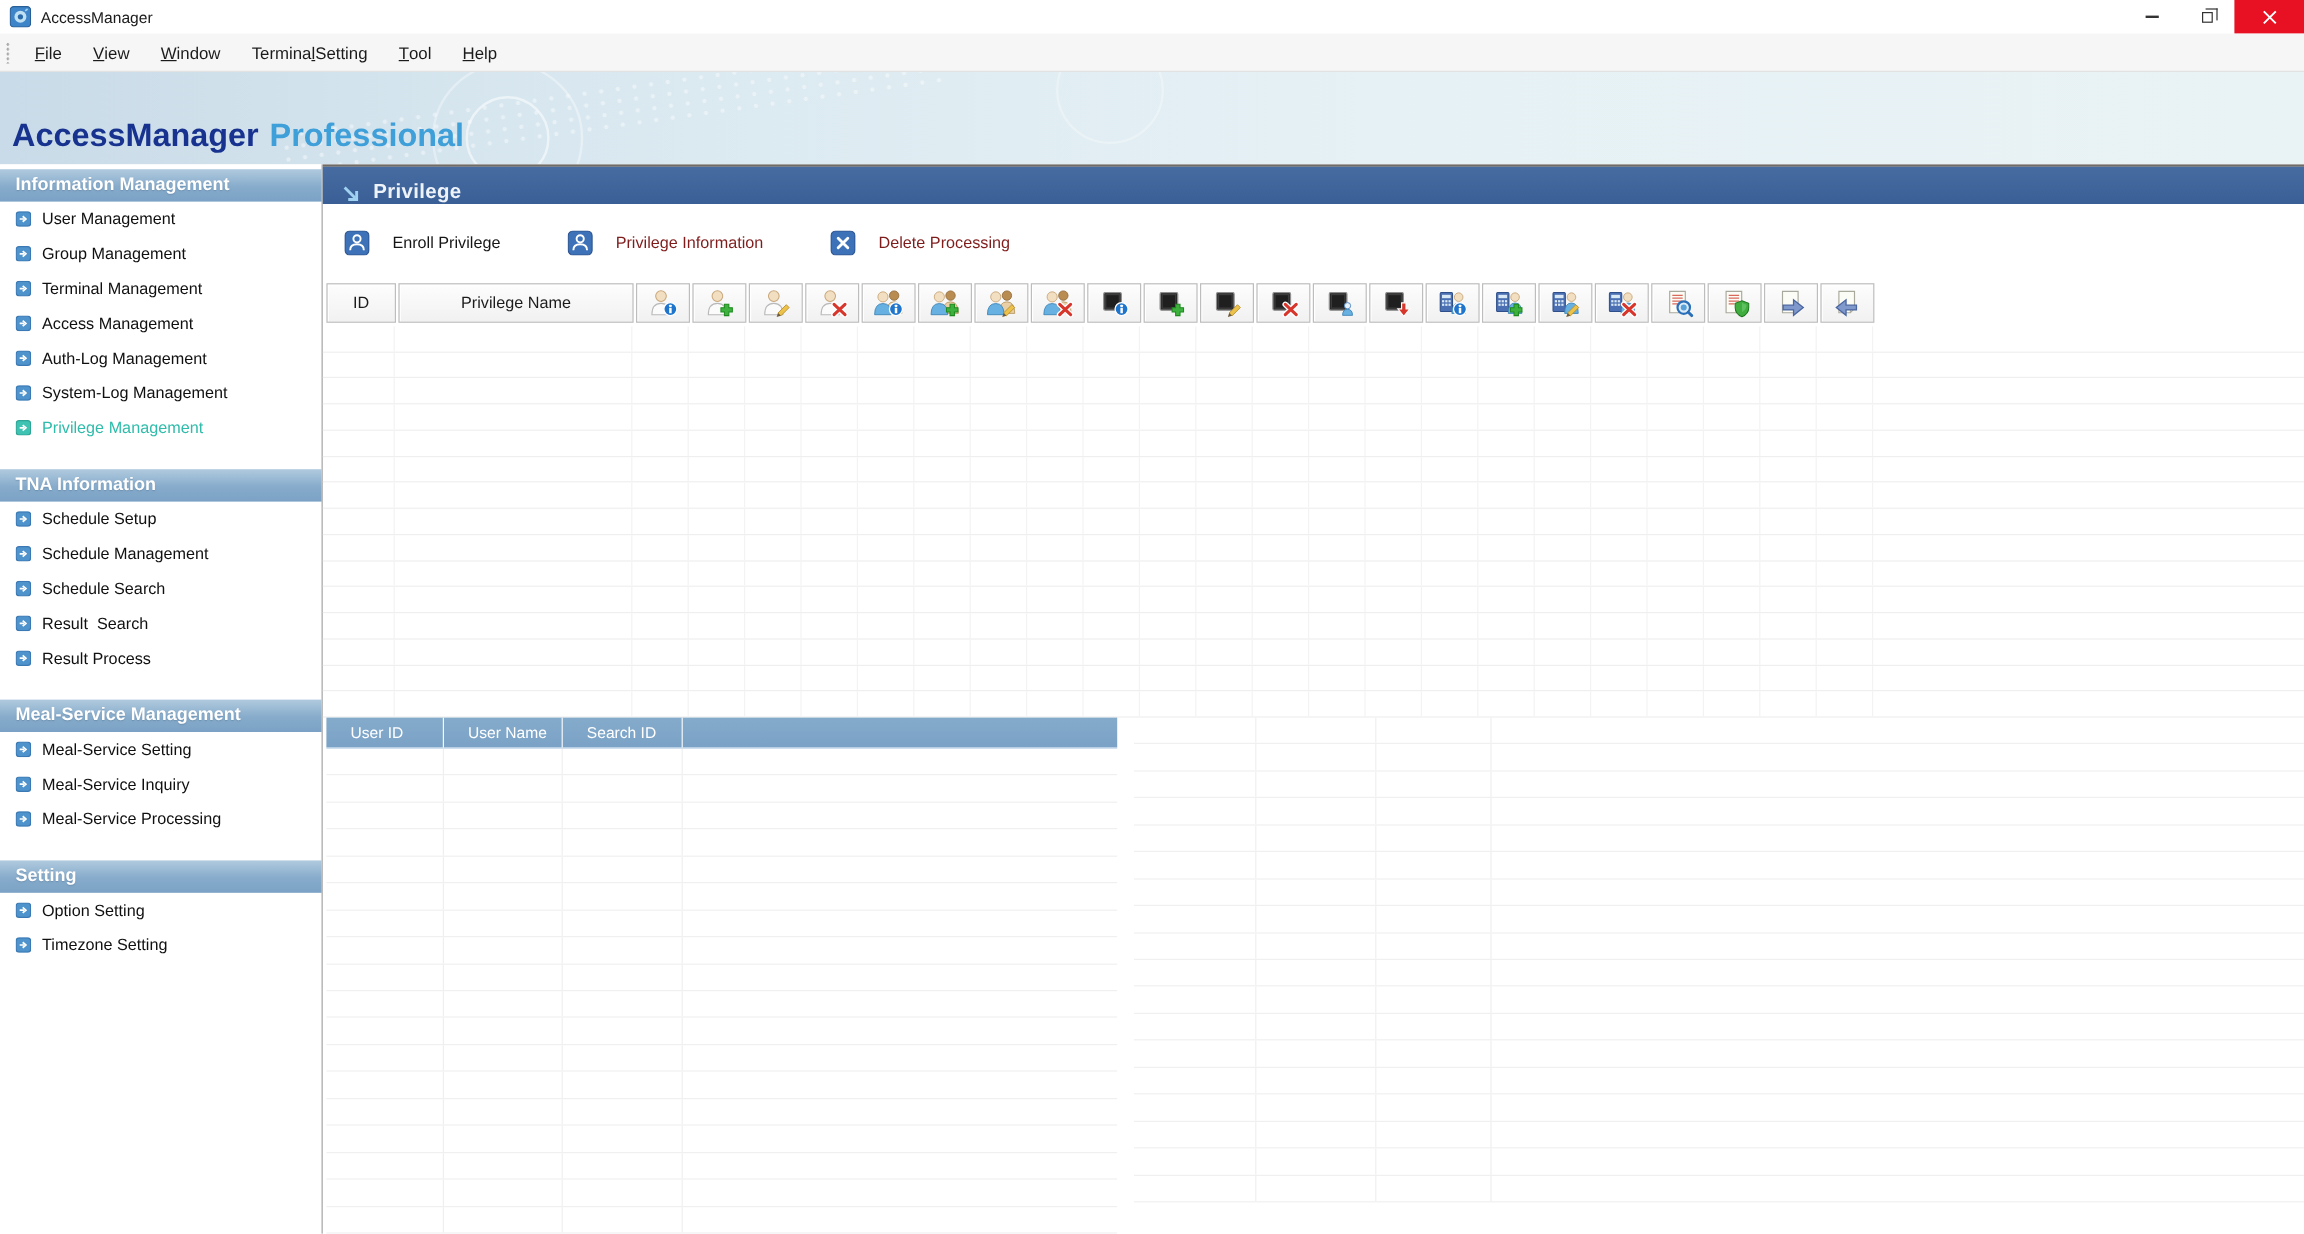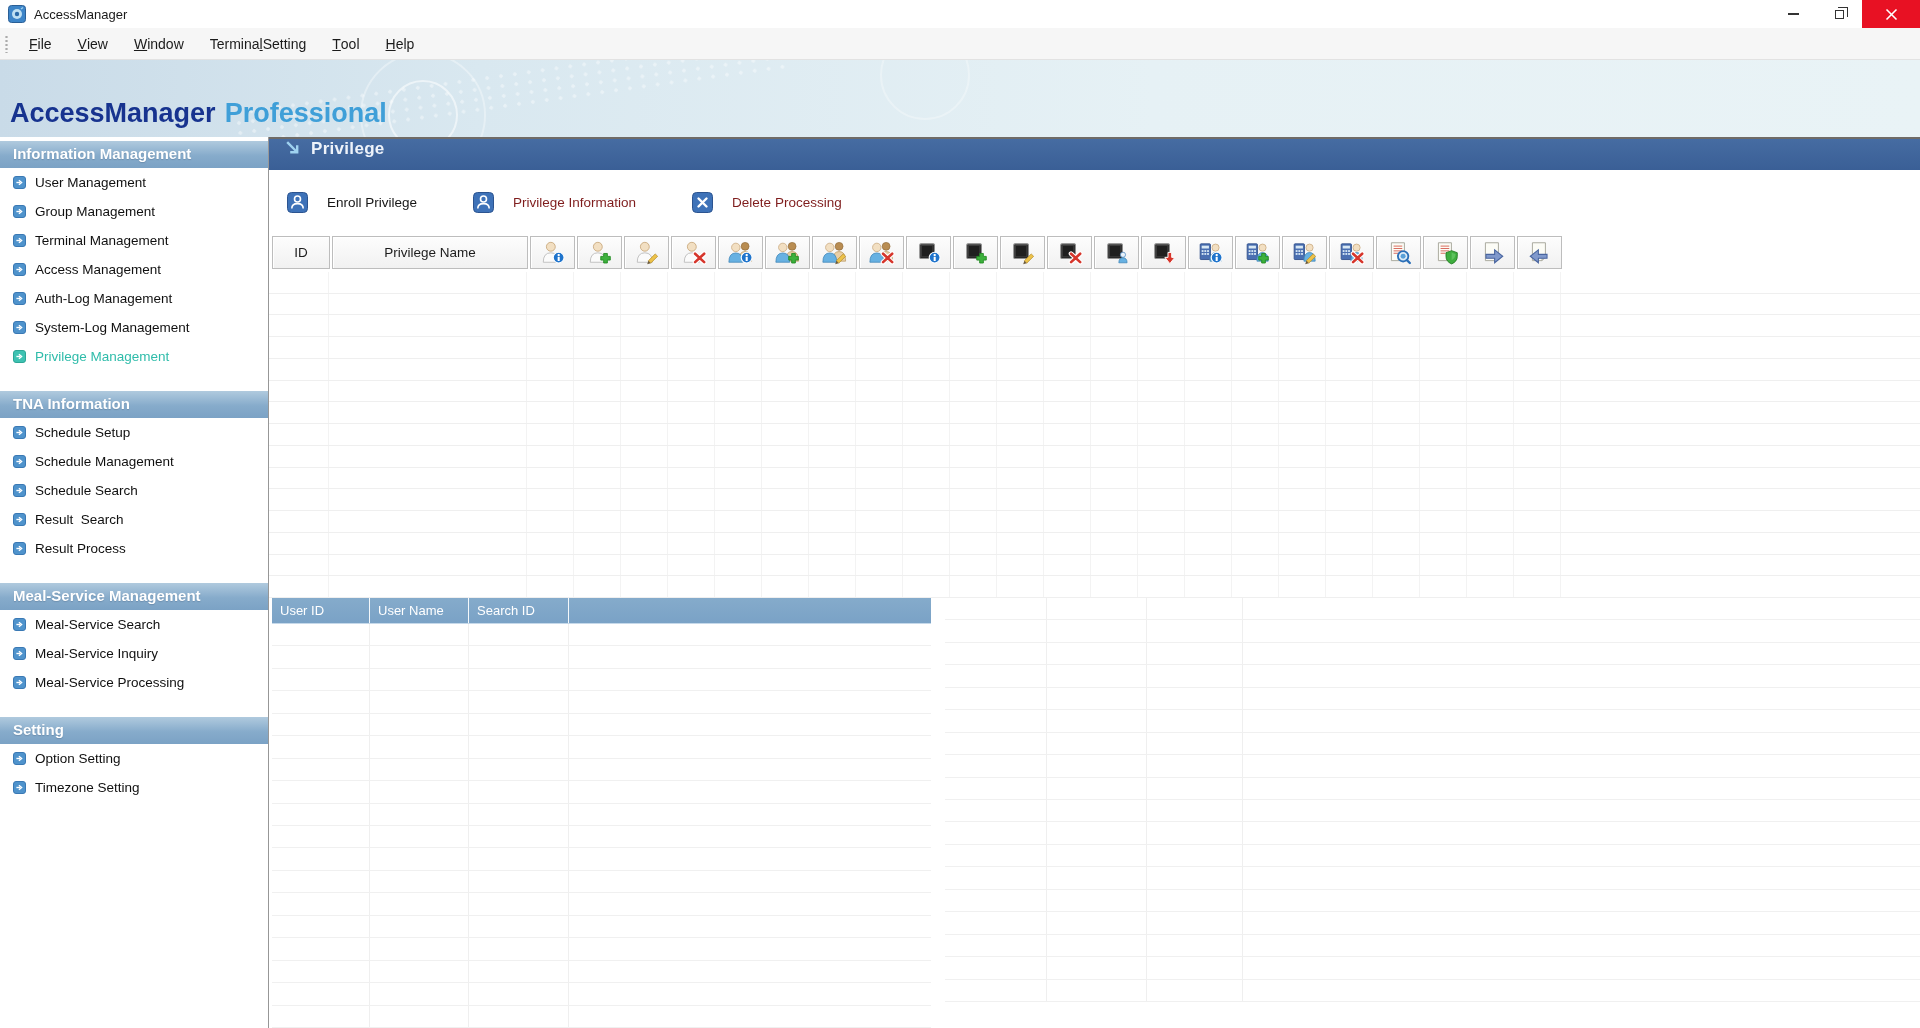"Privilege" #panel-title-bar { align-items: flex-start -> flex-end }
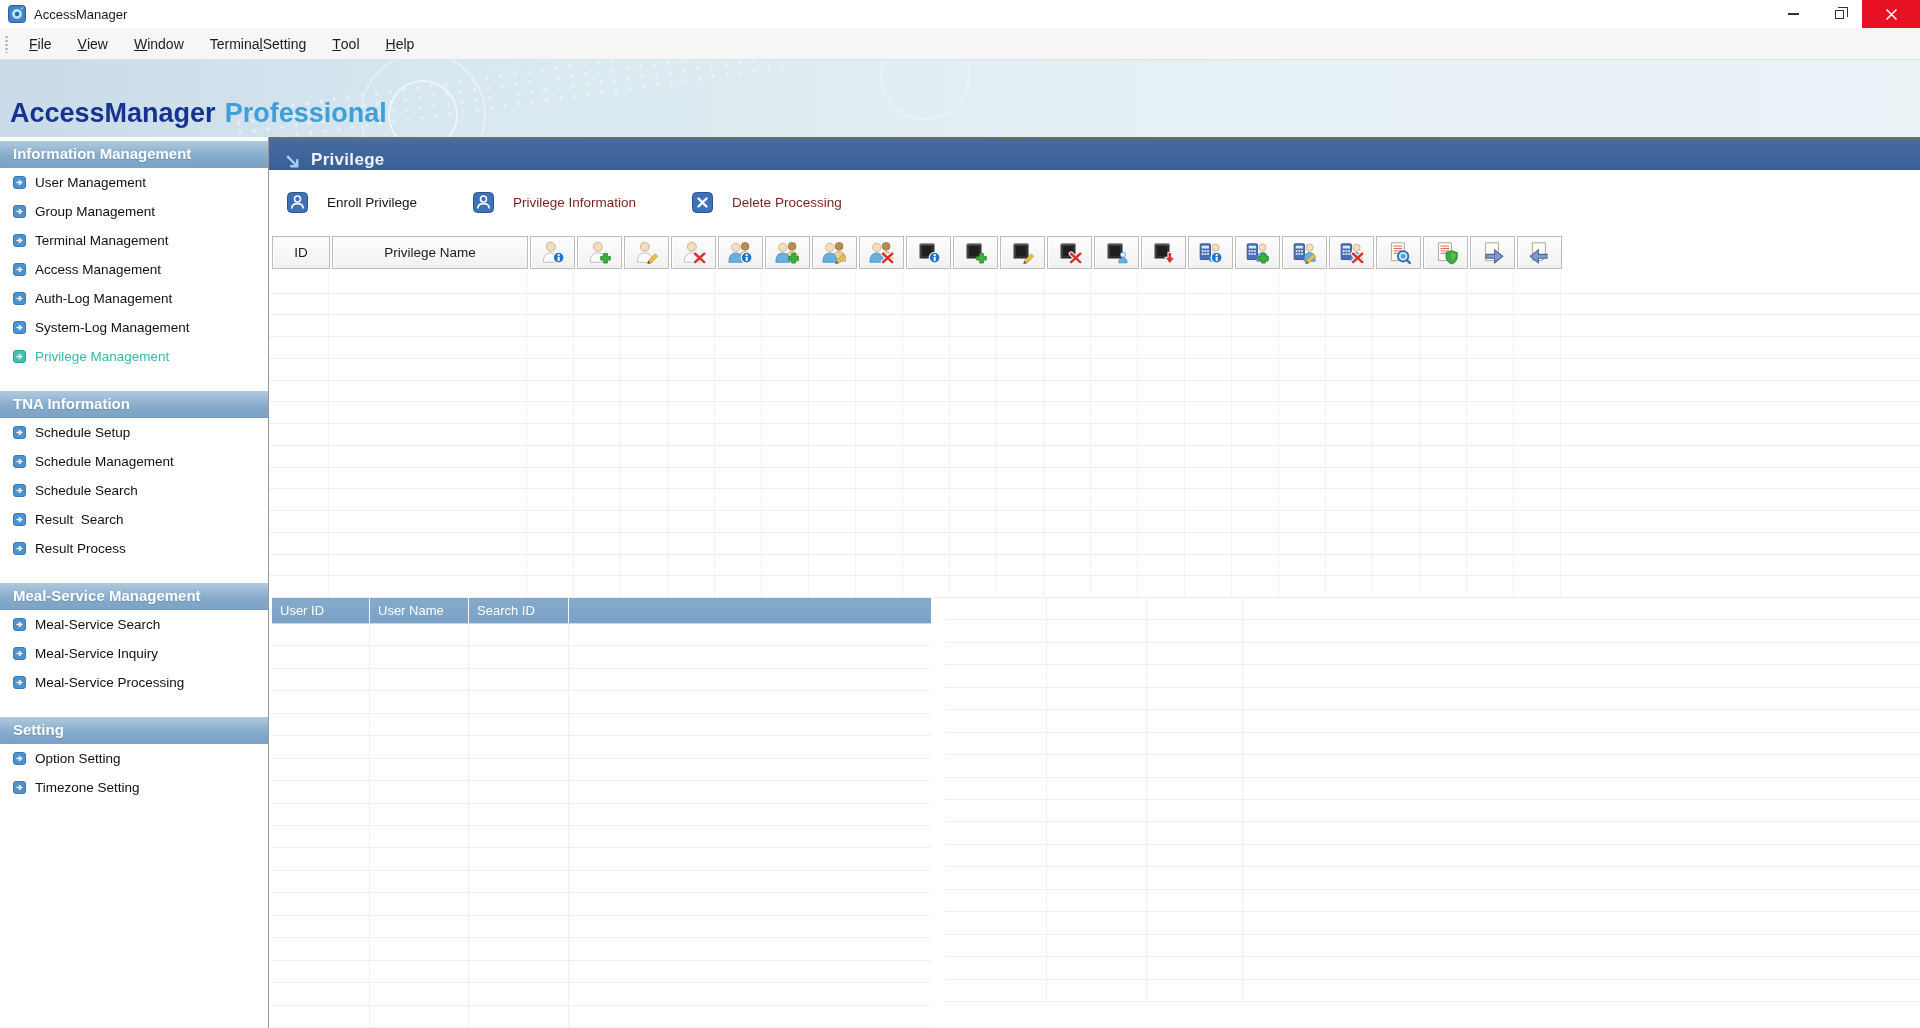"User ID" .bh-cell { padding-left: 8px -> 20px }
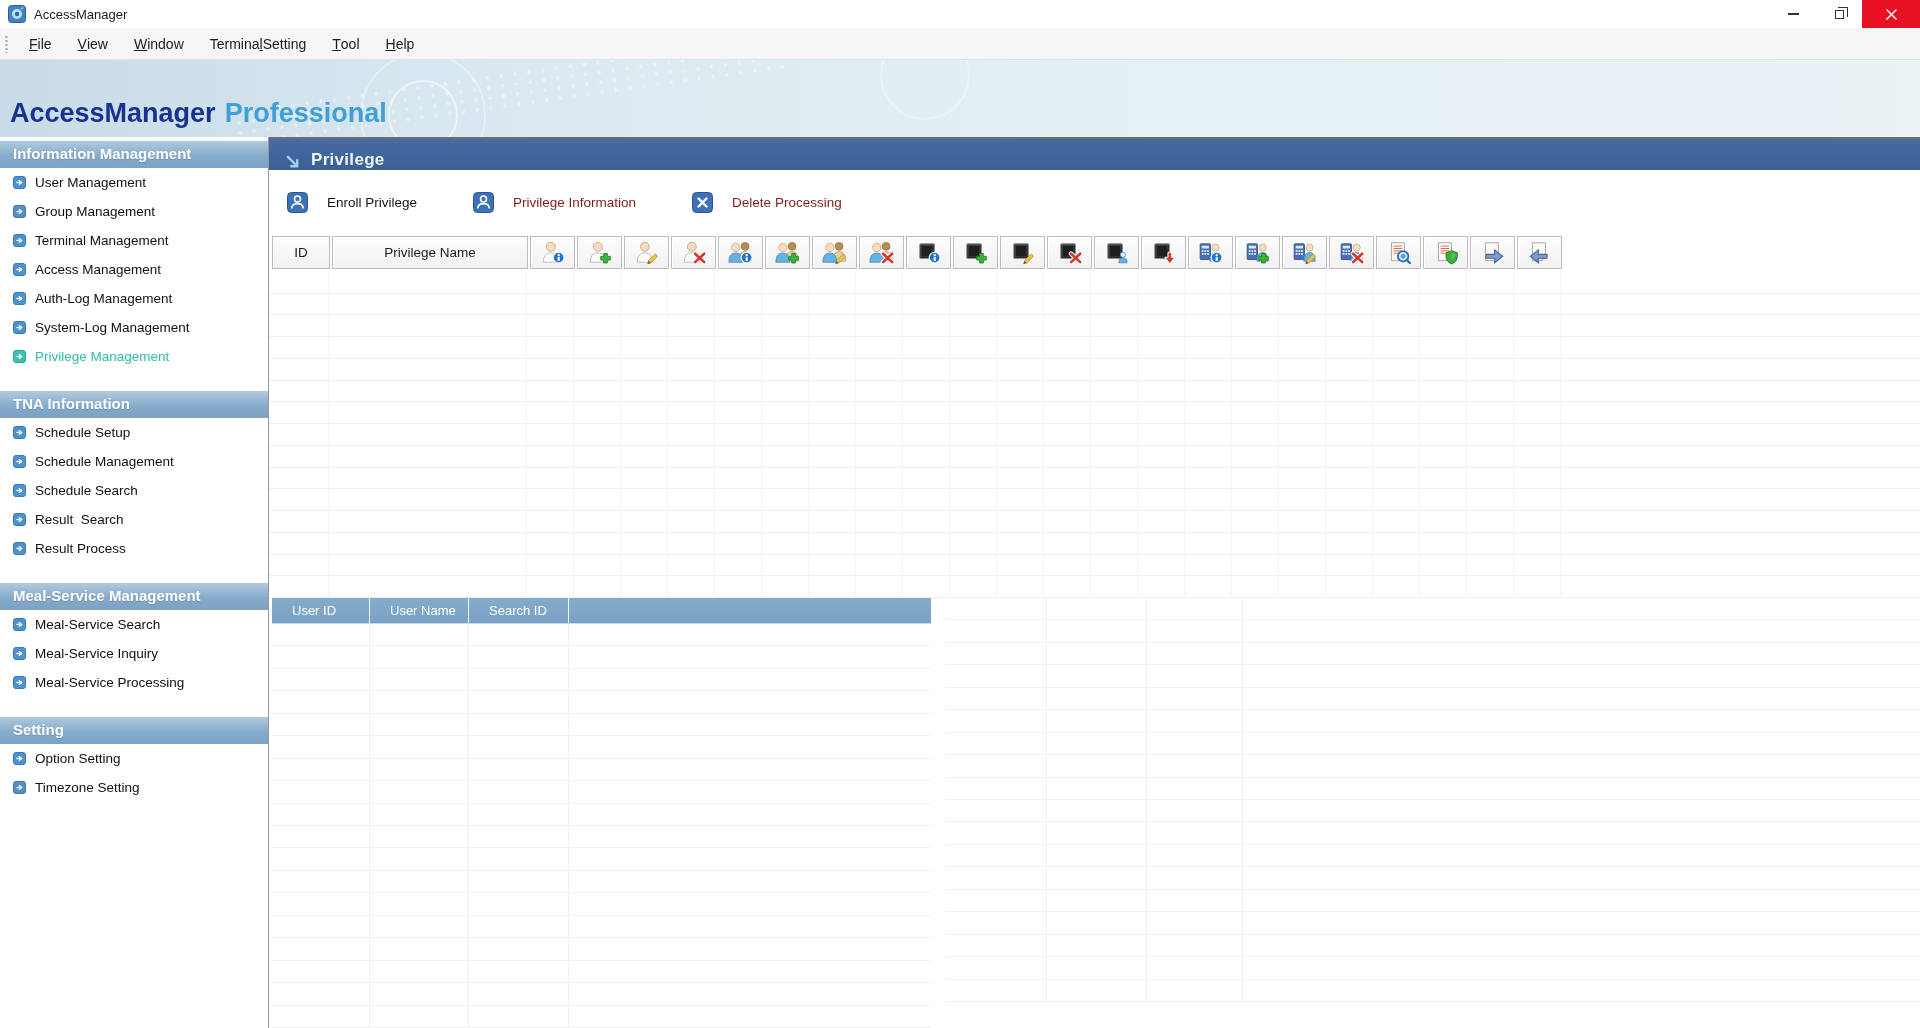"Meal-Service Search" span.side-label { text: Search -> Setting }
